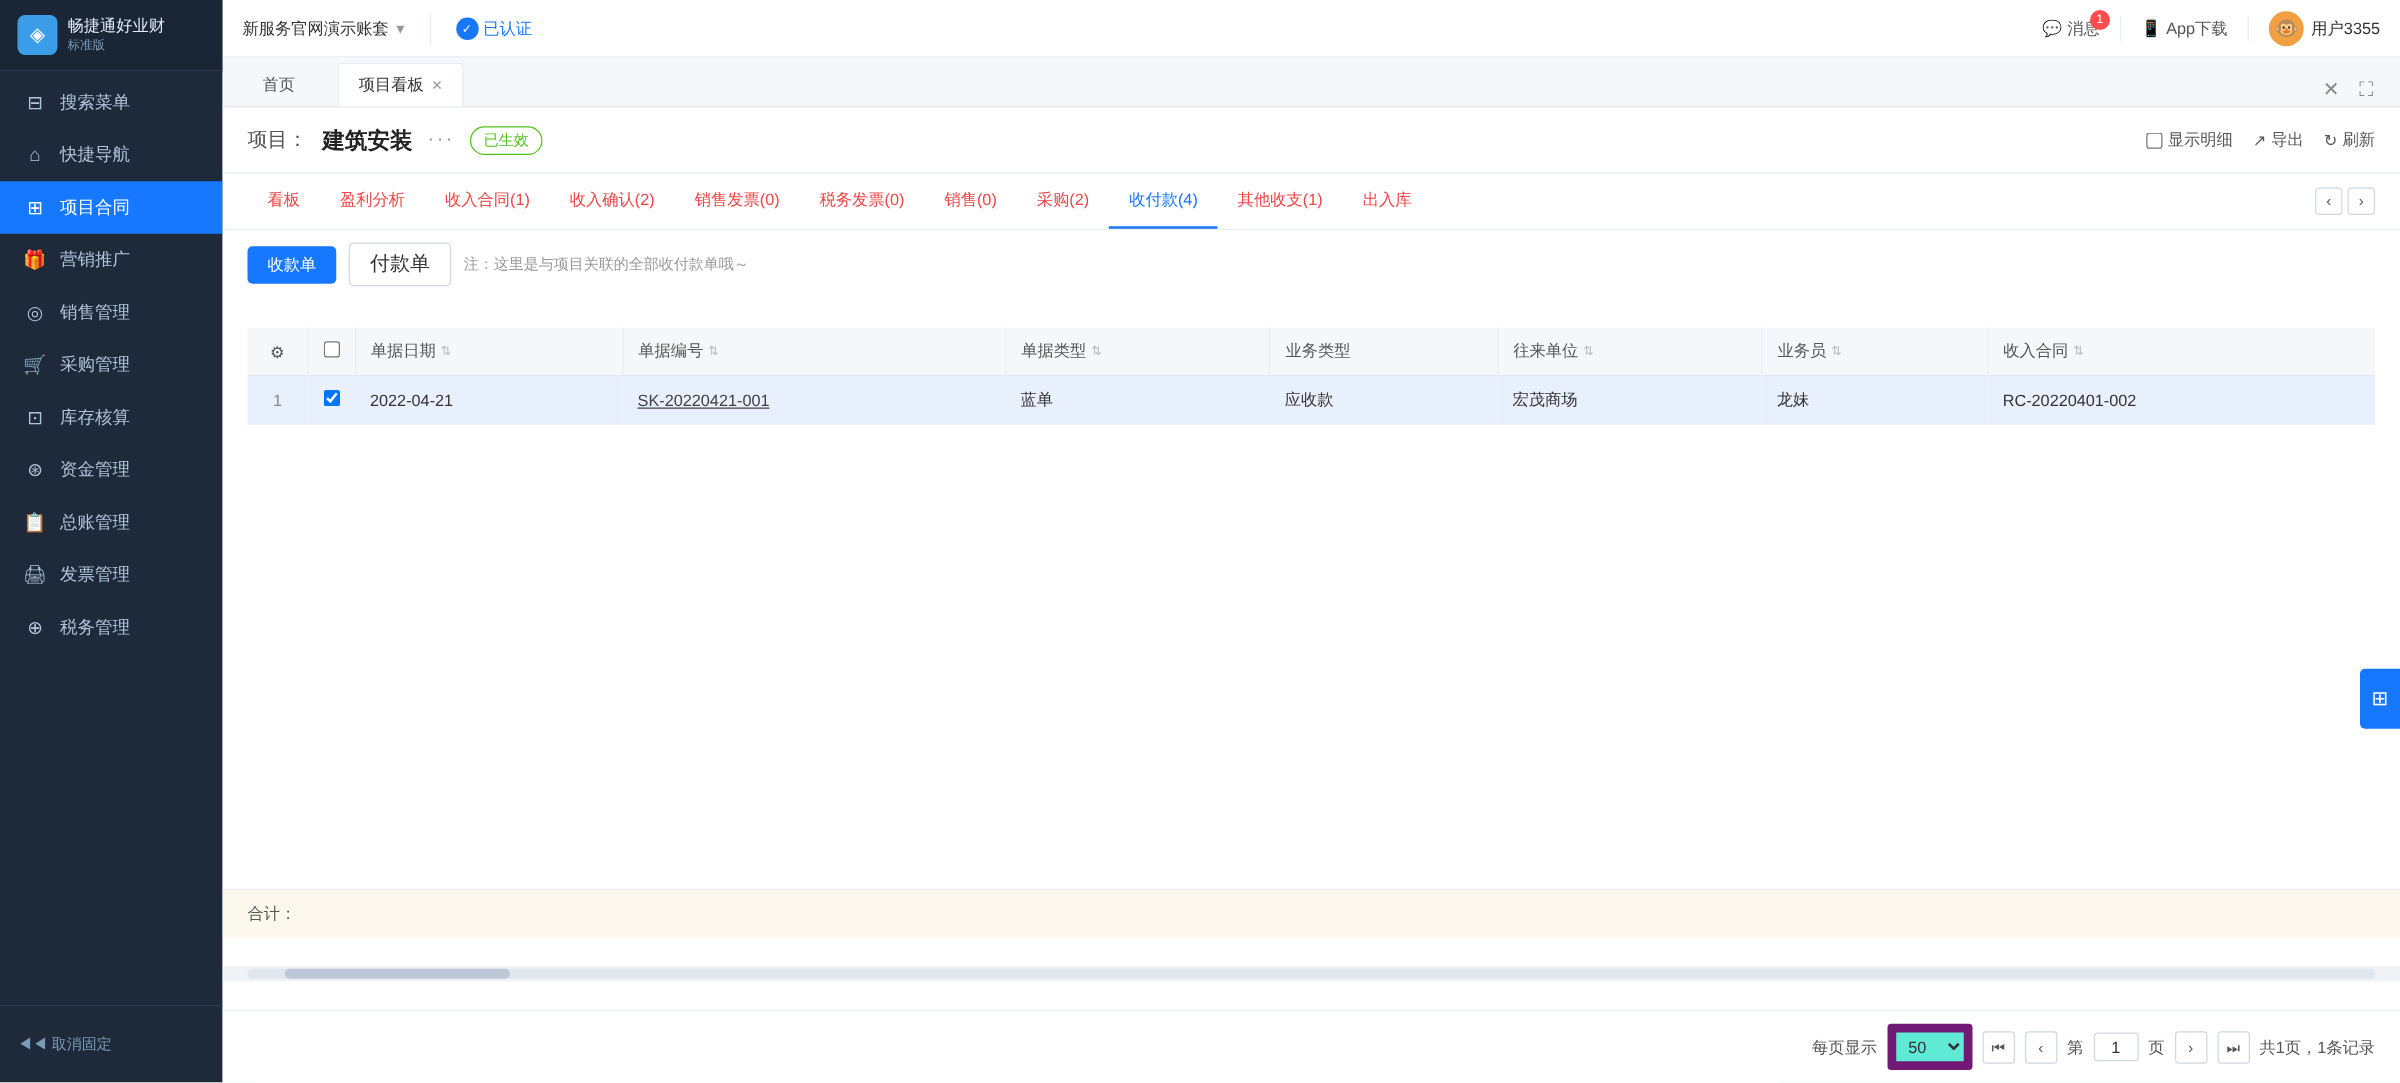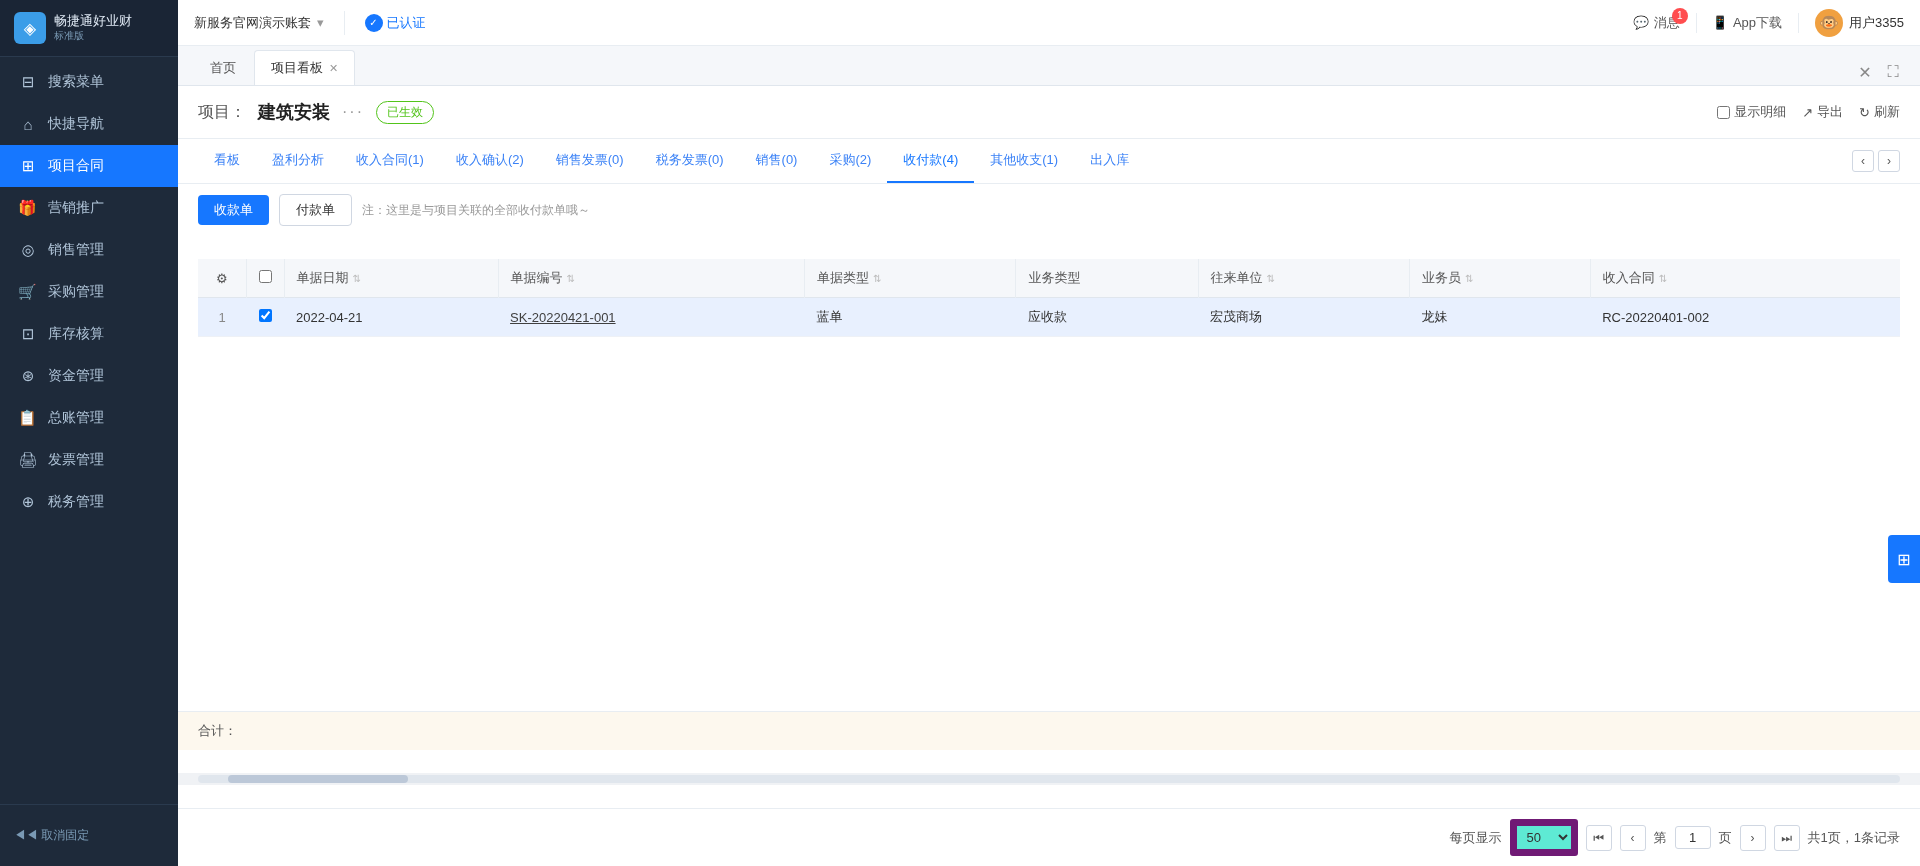"首页" .tabs-bar { gap: 2px -> 18px }
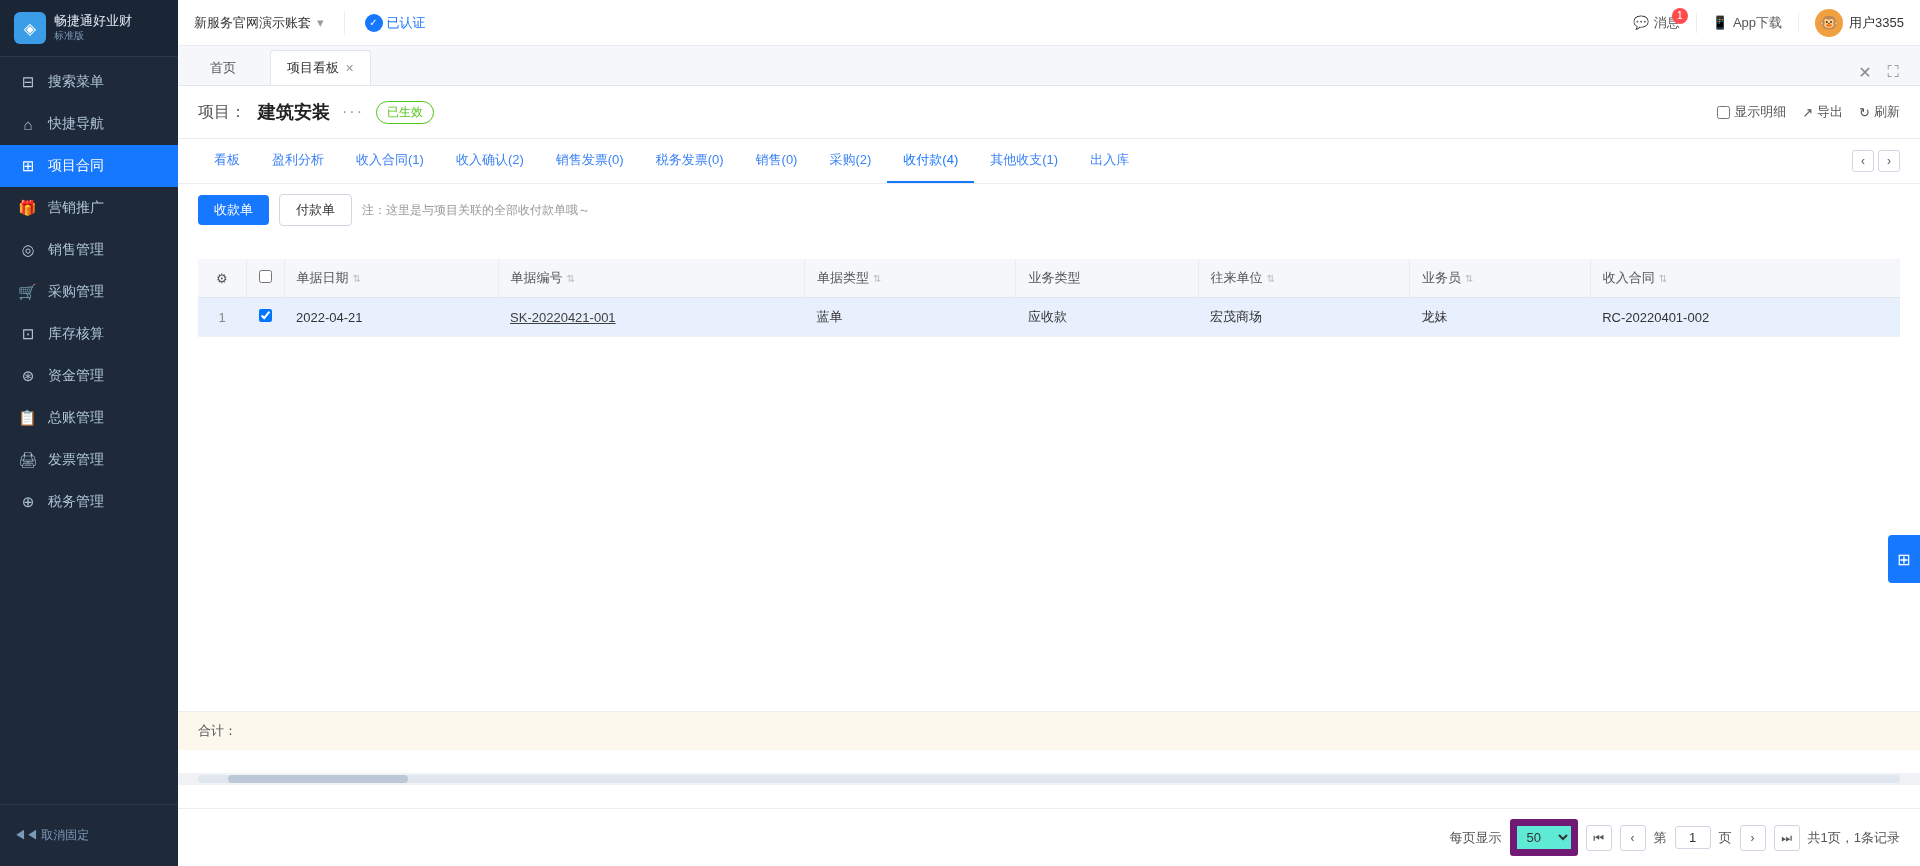"看板" .sub-tab { color: #3b82f6 -> #ef4444 }
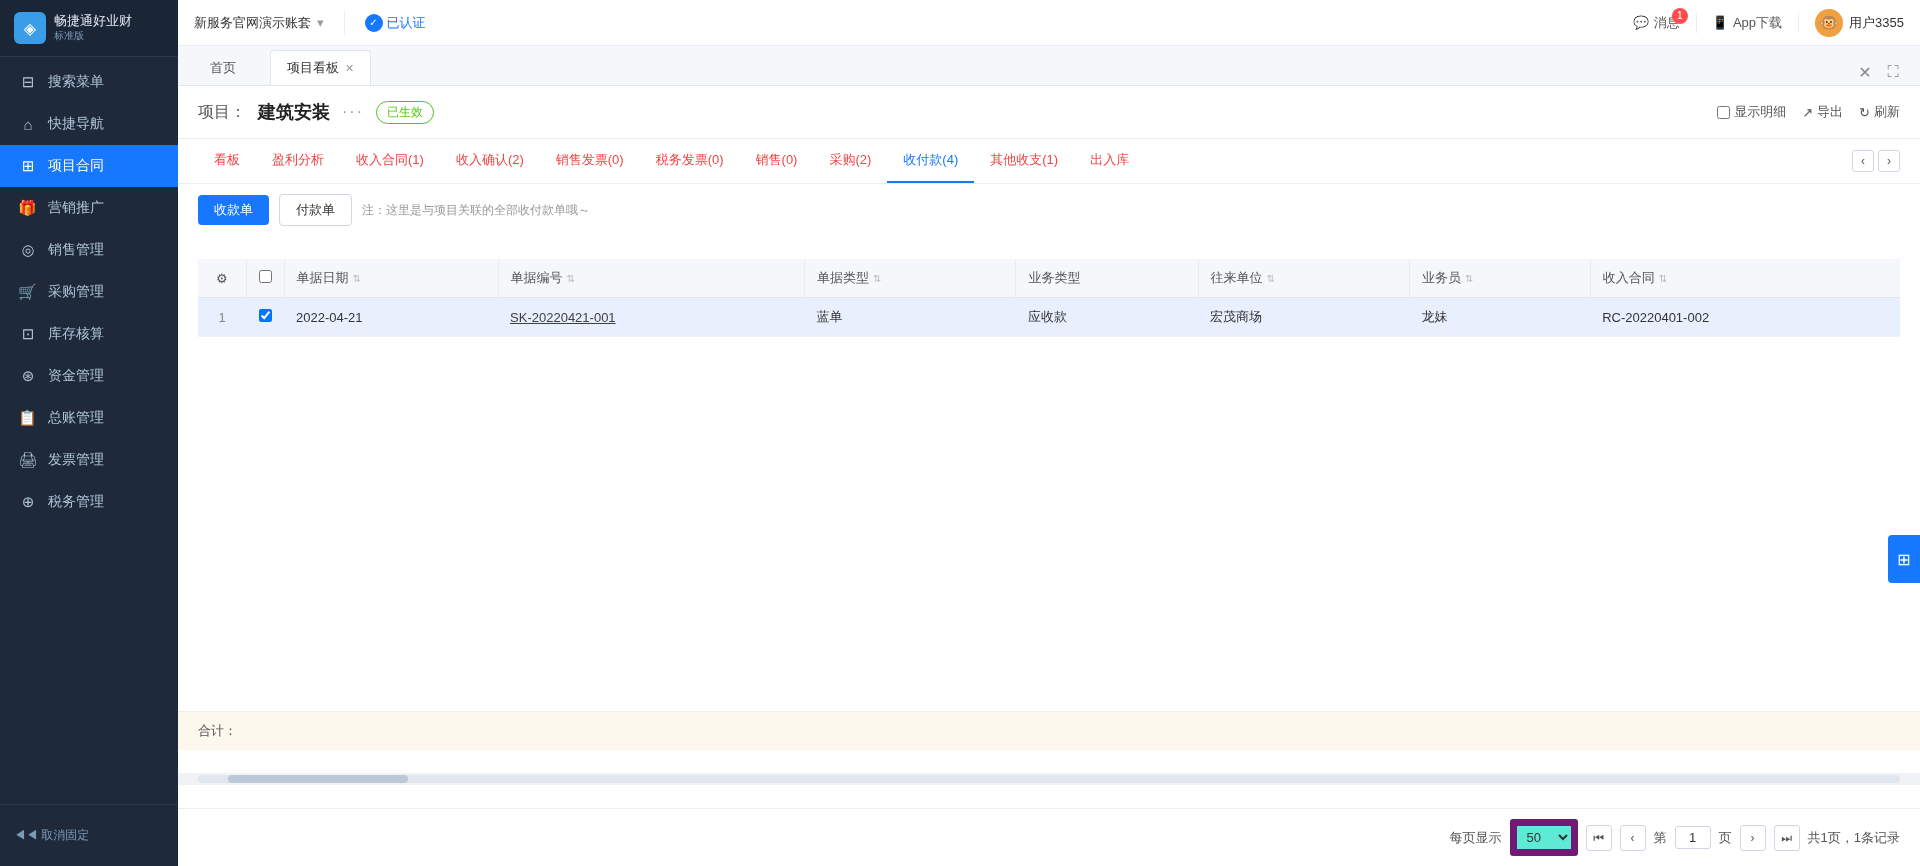"付款单" .btn-secondary { font-size: 13px -> 16px }
